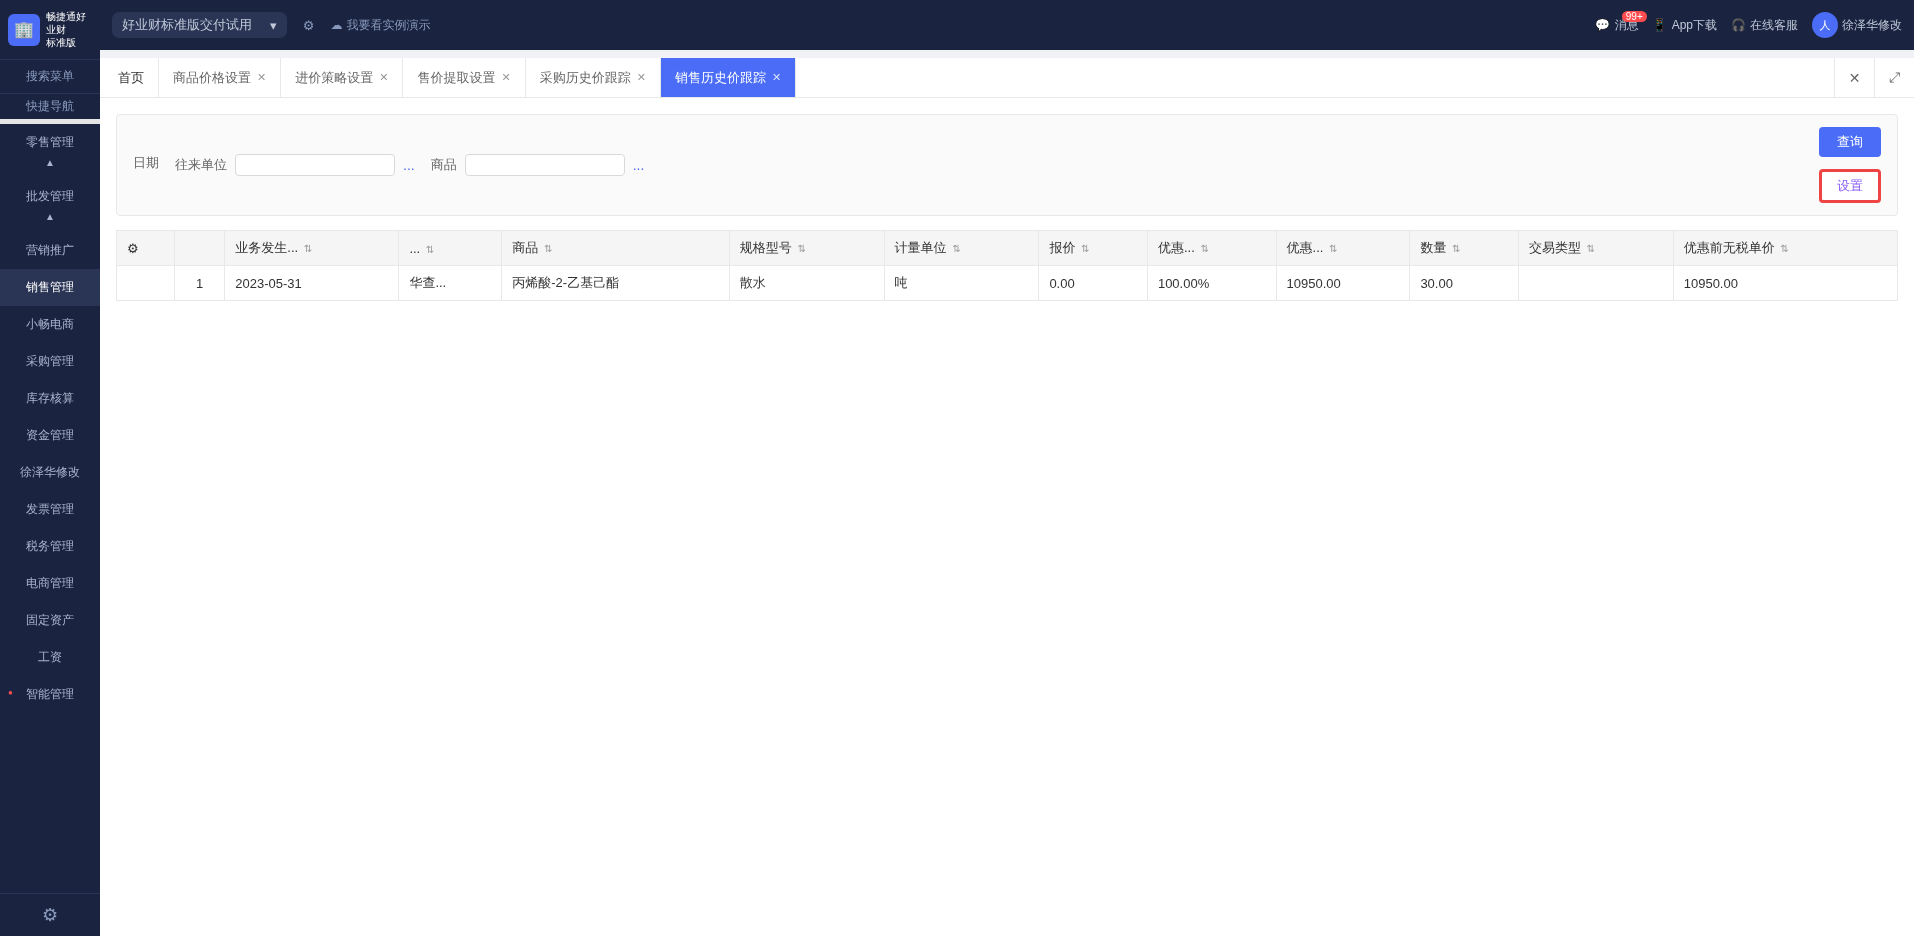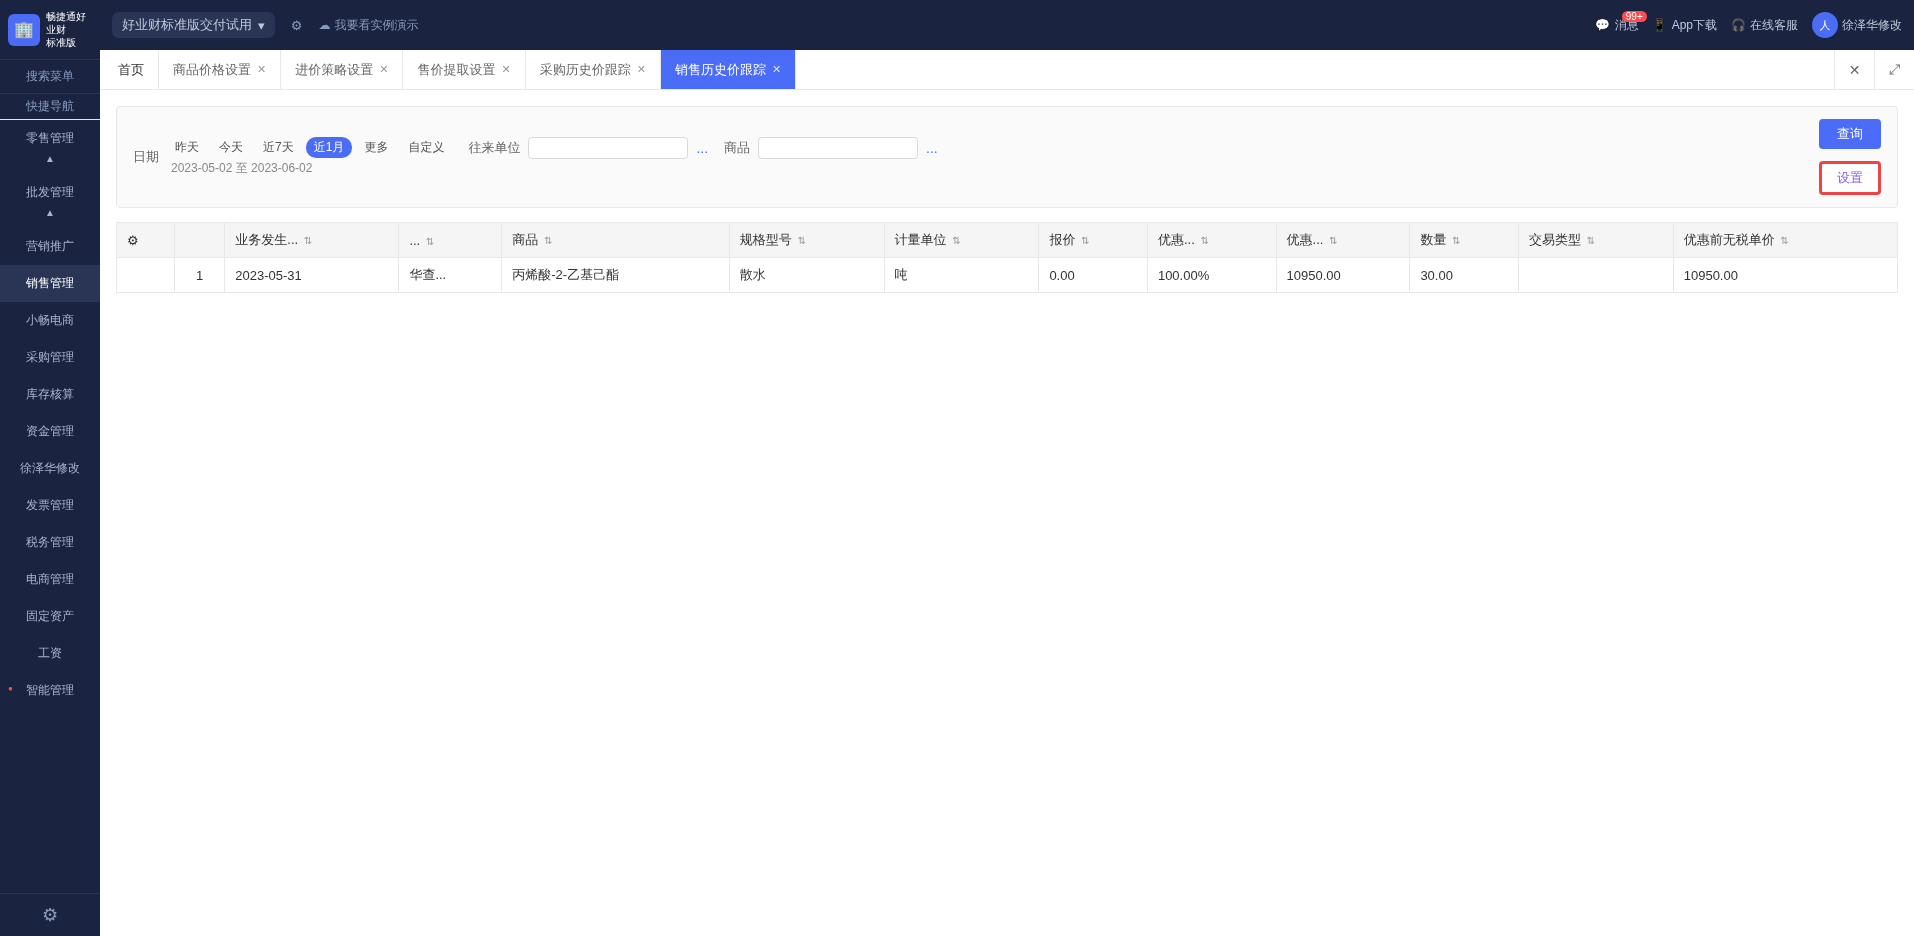"好业财标准版交付试用" .app-selector { gap: 6px -> 18px }
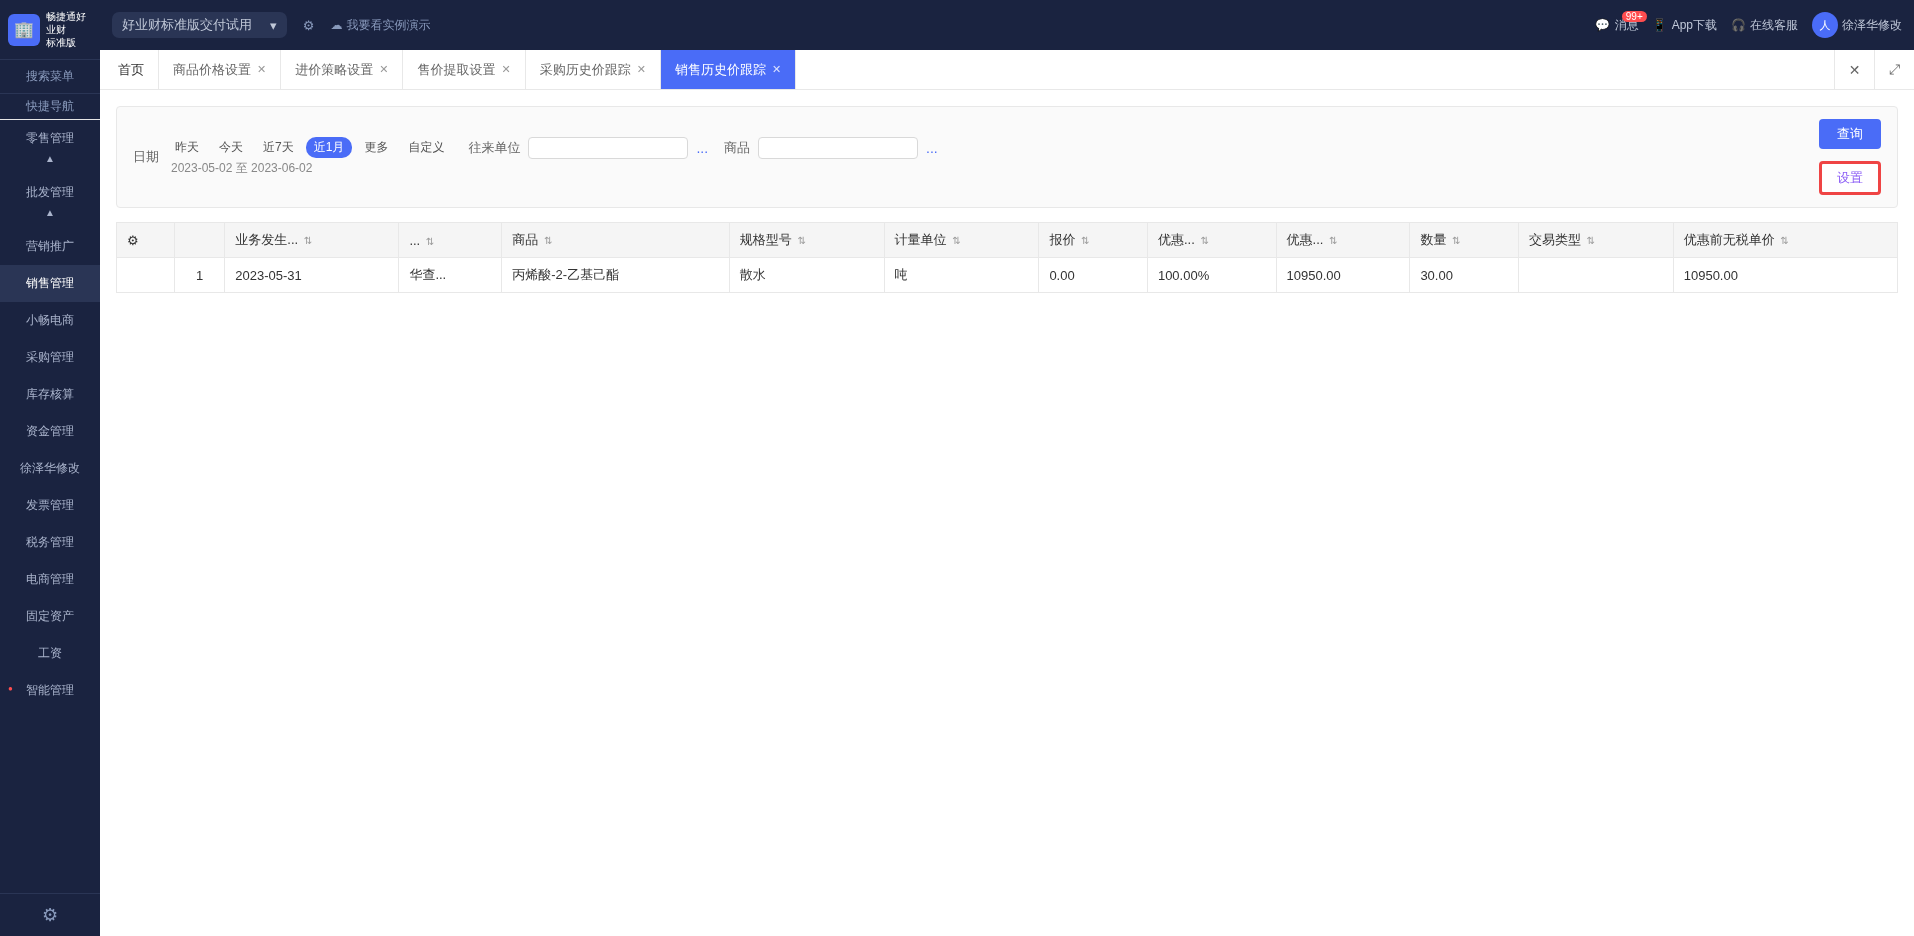"首页" .tab-bar { margin-top: none -> 8px }
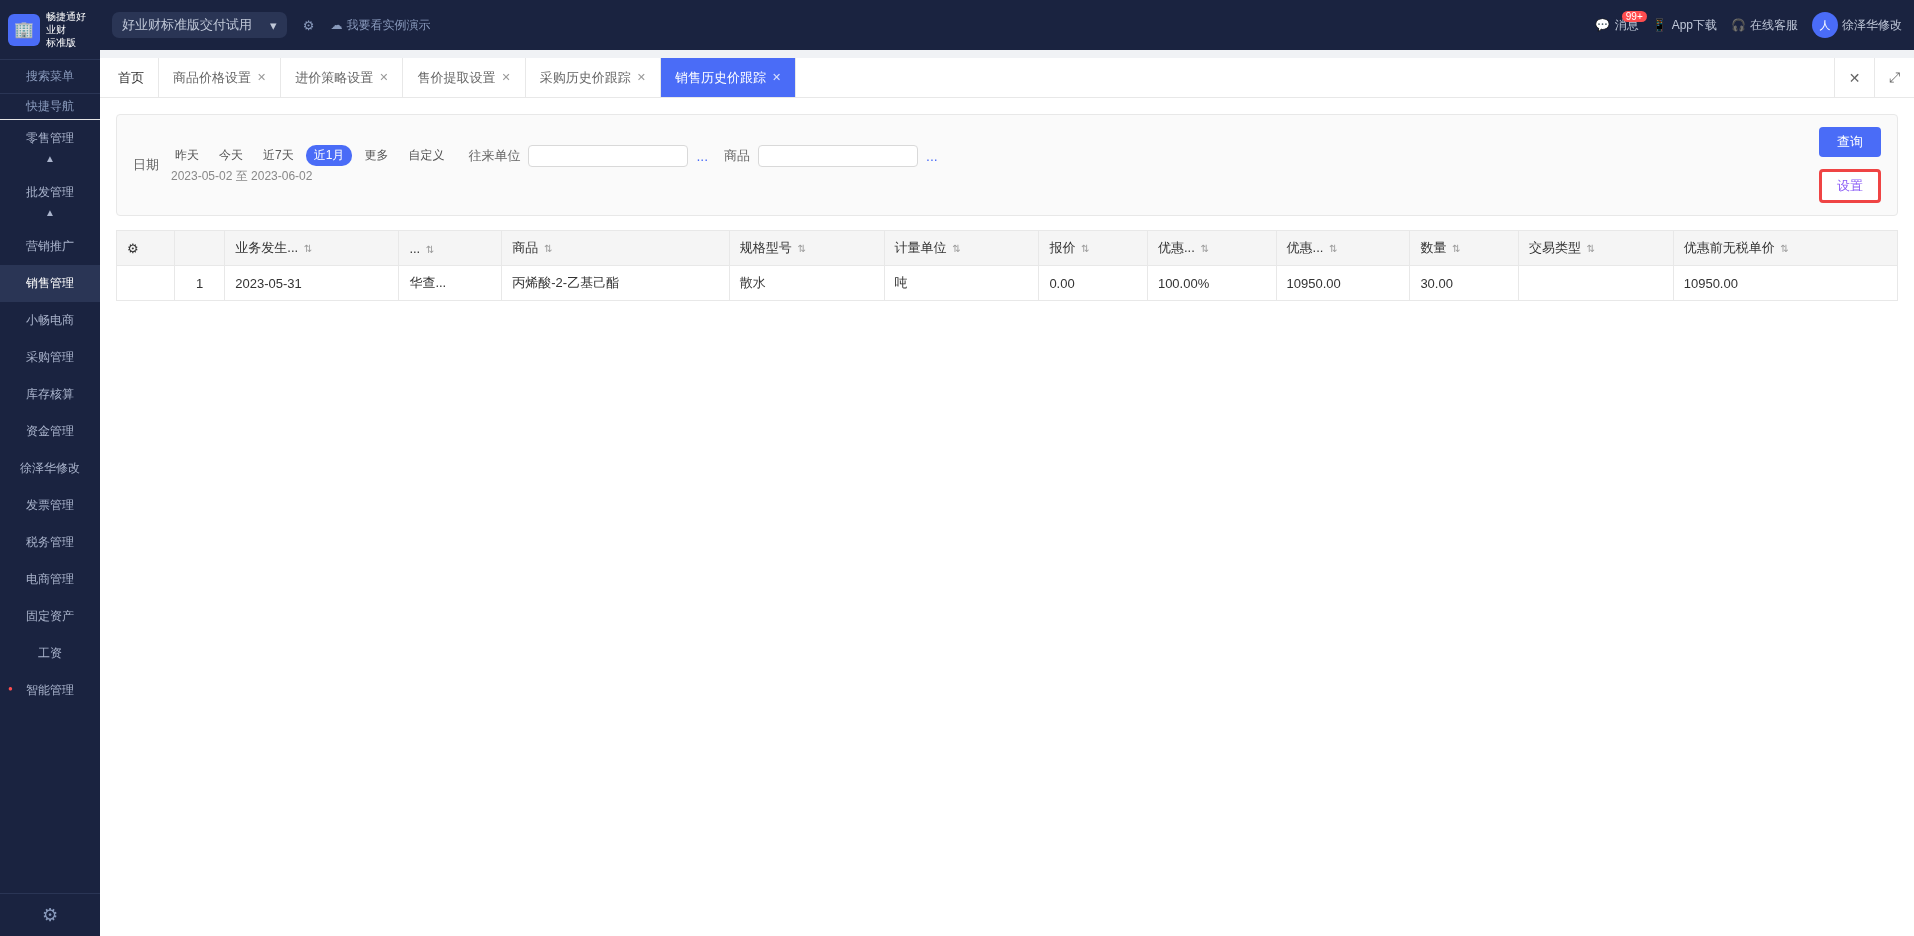"快捷导航" .sidebar-nav { border-bottom: 1px solid #e5e5e5 -> 5px solid #e5e5e5 }
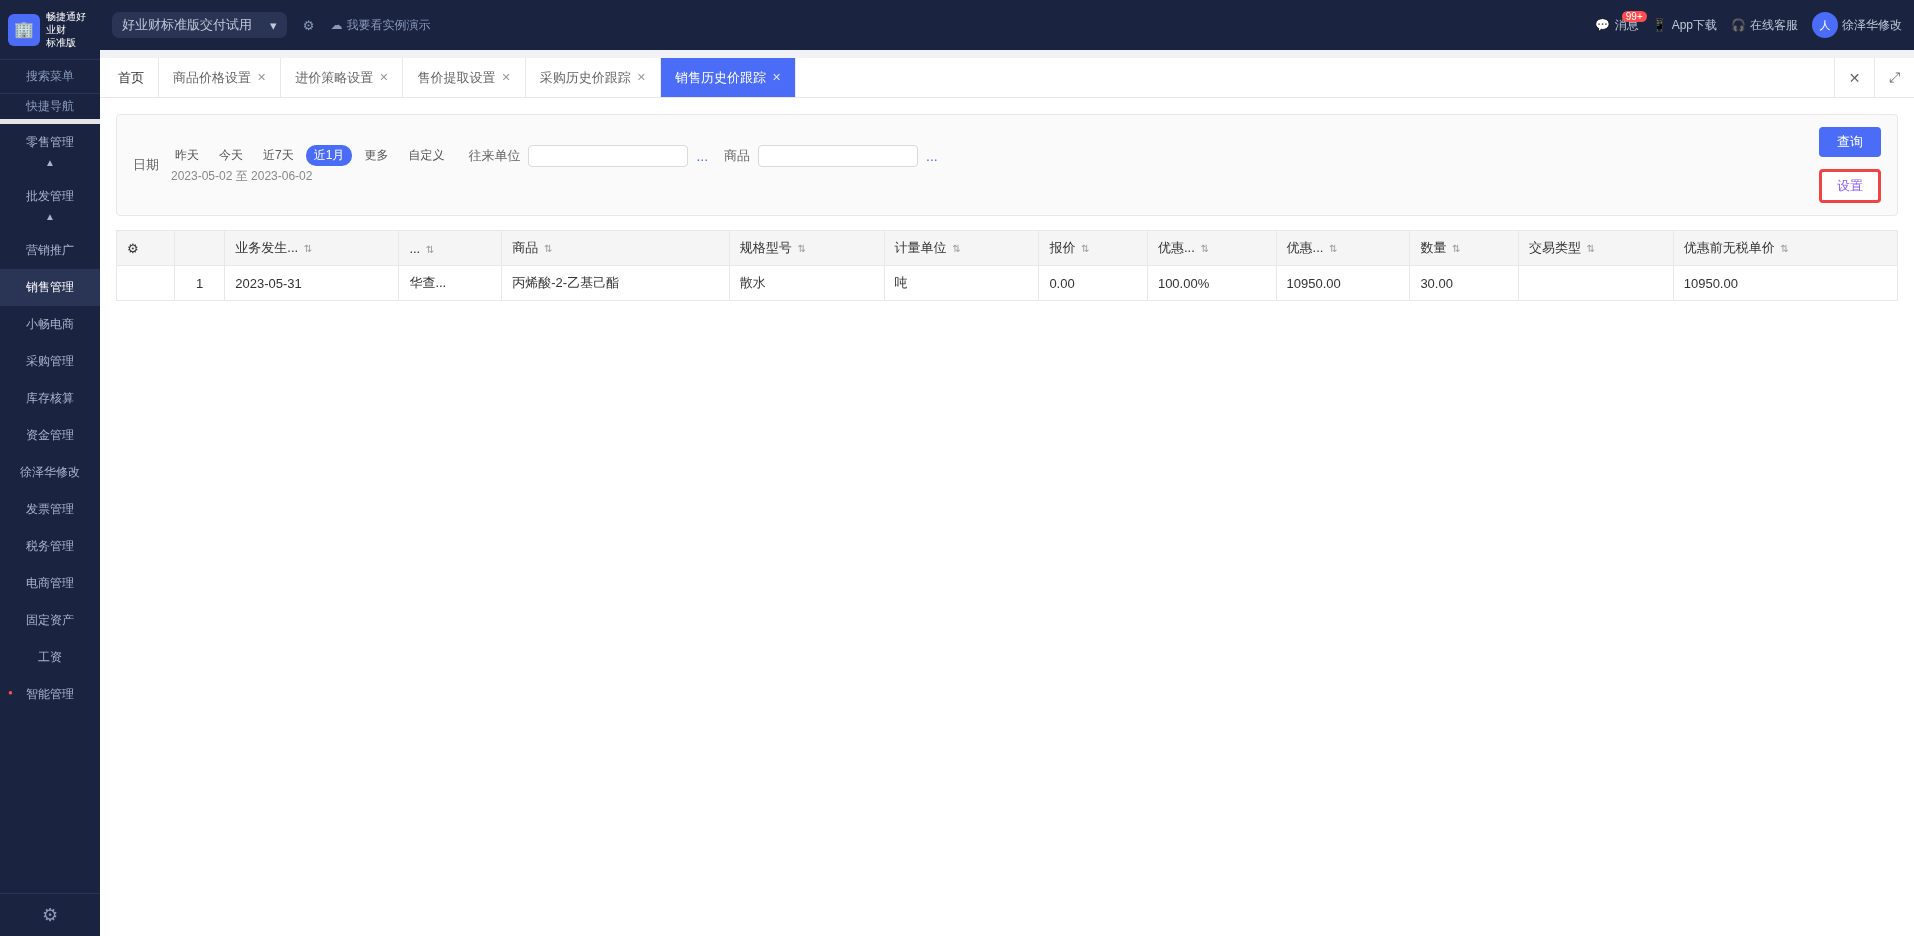"昨天" div { html: <div> <div> <span>昨天</span> <span>今天</span> <span>近7天</span> <span>近1月</span> <span>更多</span> <span>自定义</span> </div> <div>2023-05-02 至 2023-06-02</div> </div> -> none }
